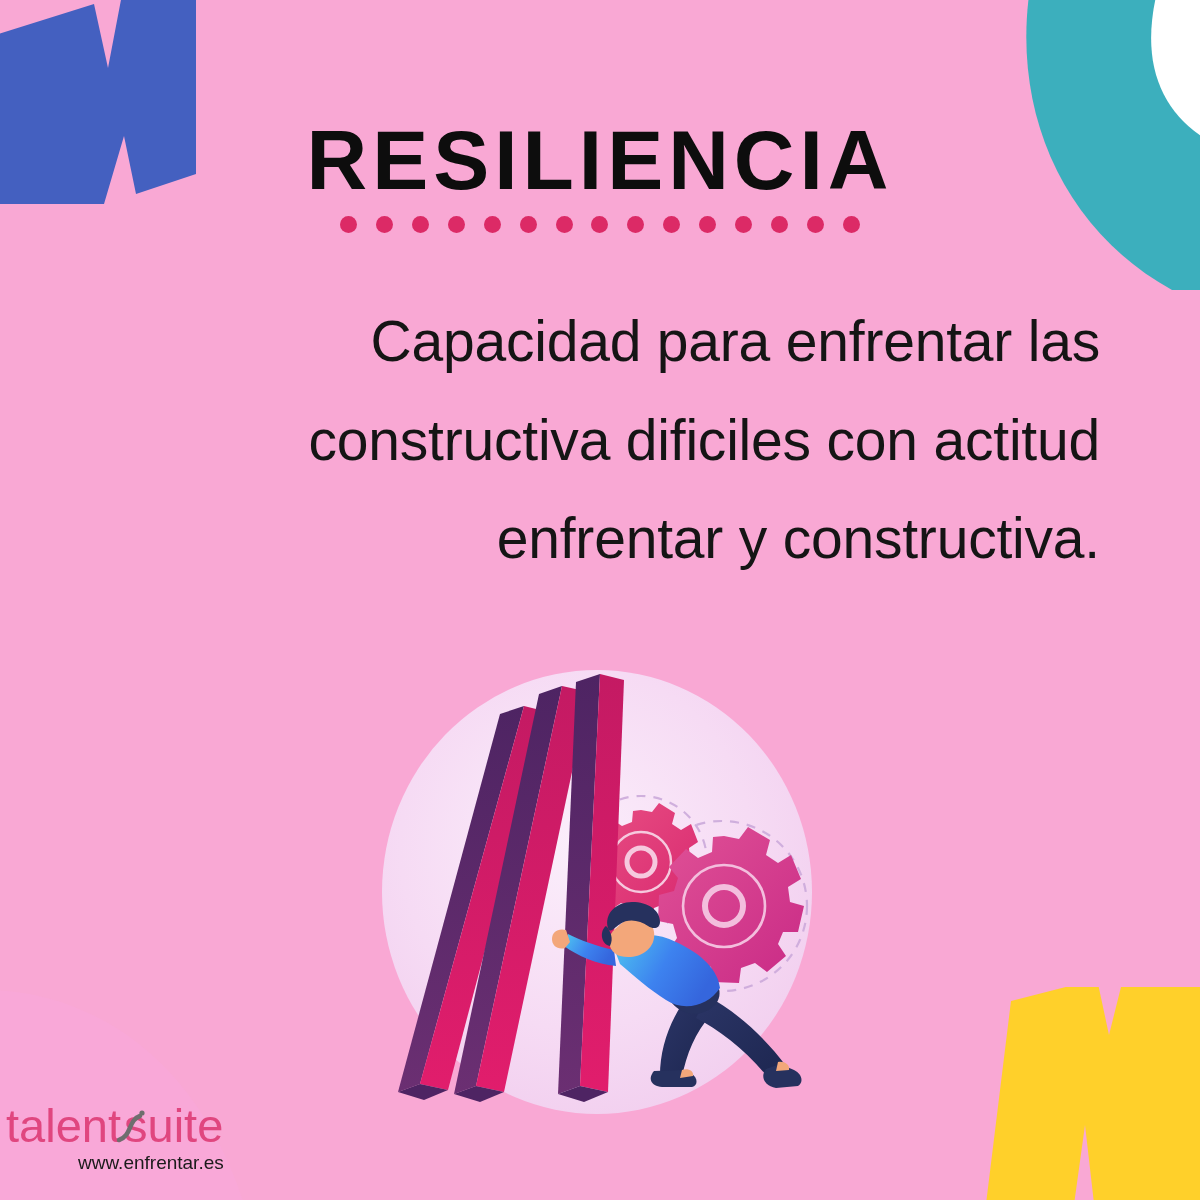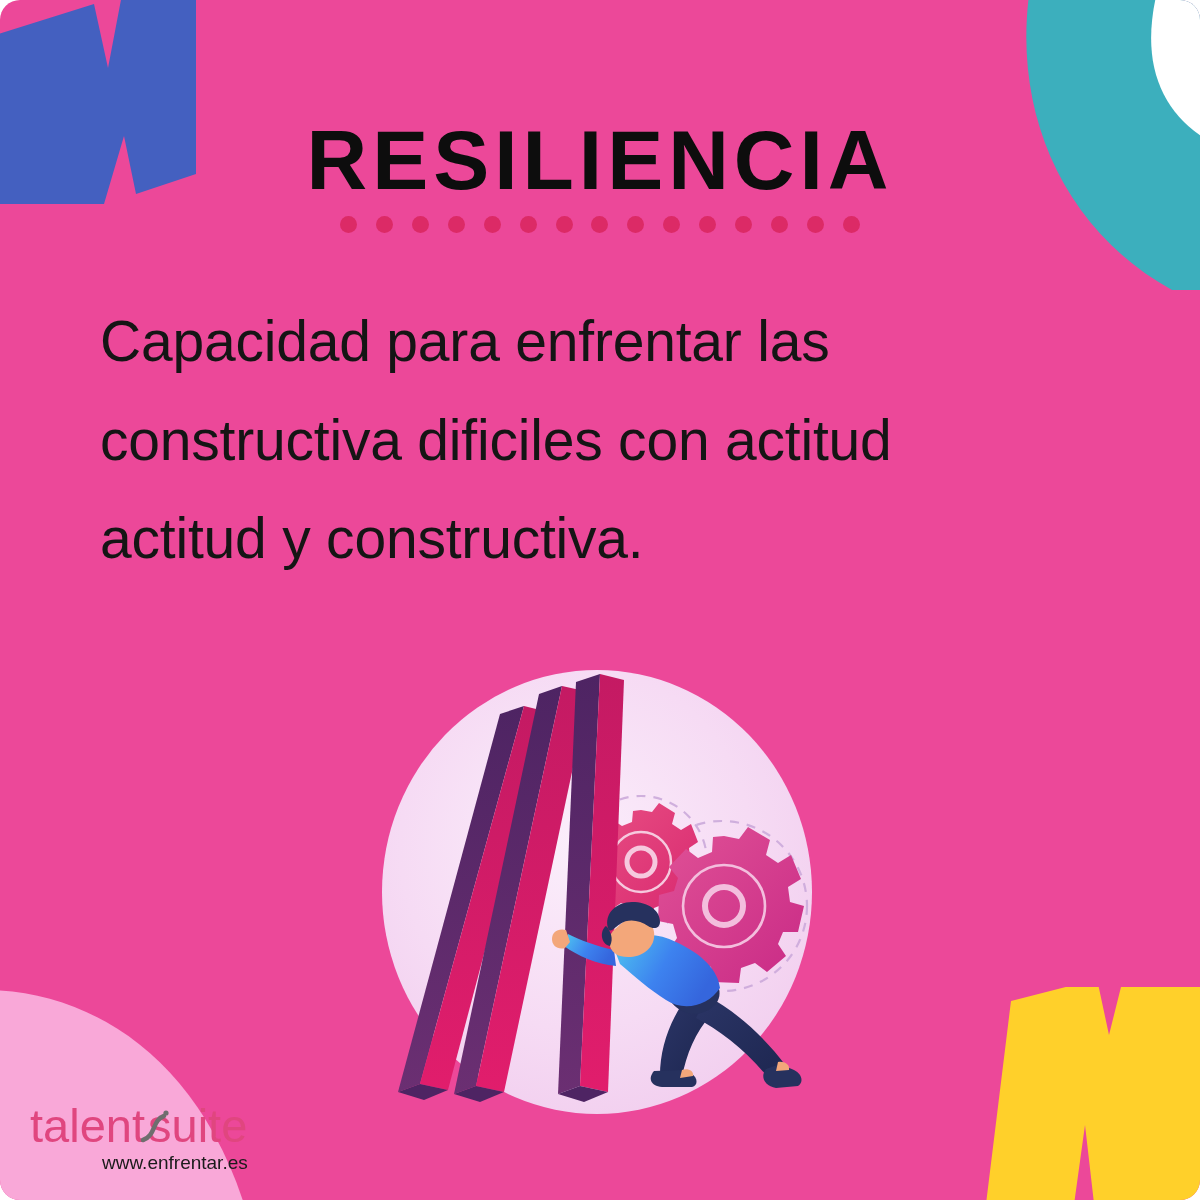"RESILIENCIA" #poster { background: #ec4899 -> #f9a8d4; border-radius: 20px -> none }
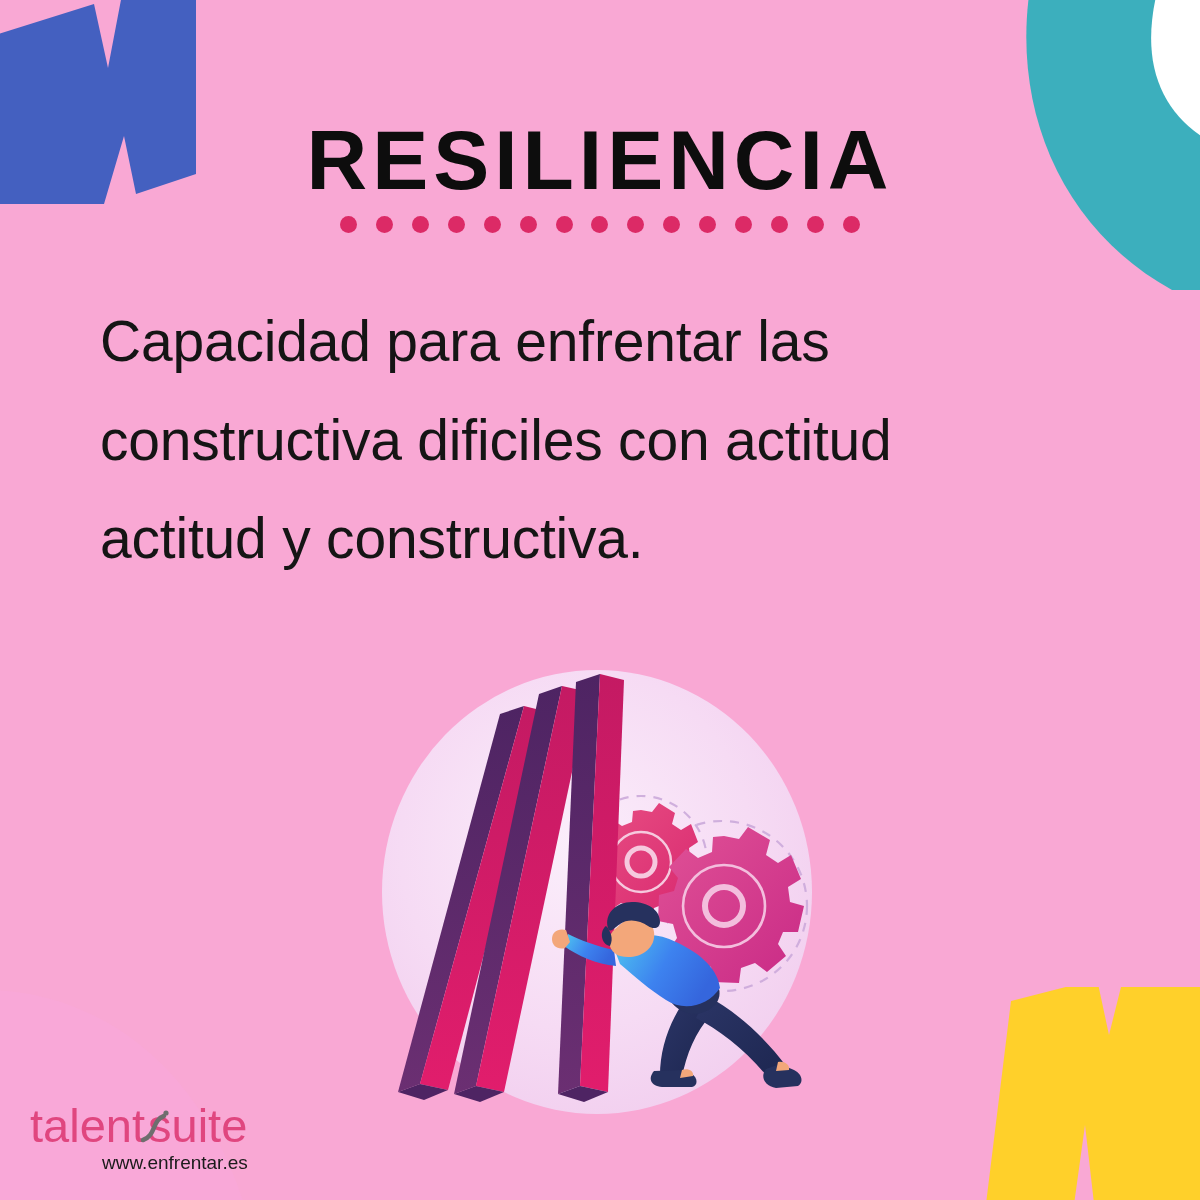"Capacidad para enfrentar las" #body-copy { text-align: left -> right }
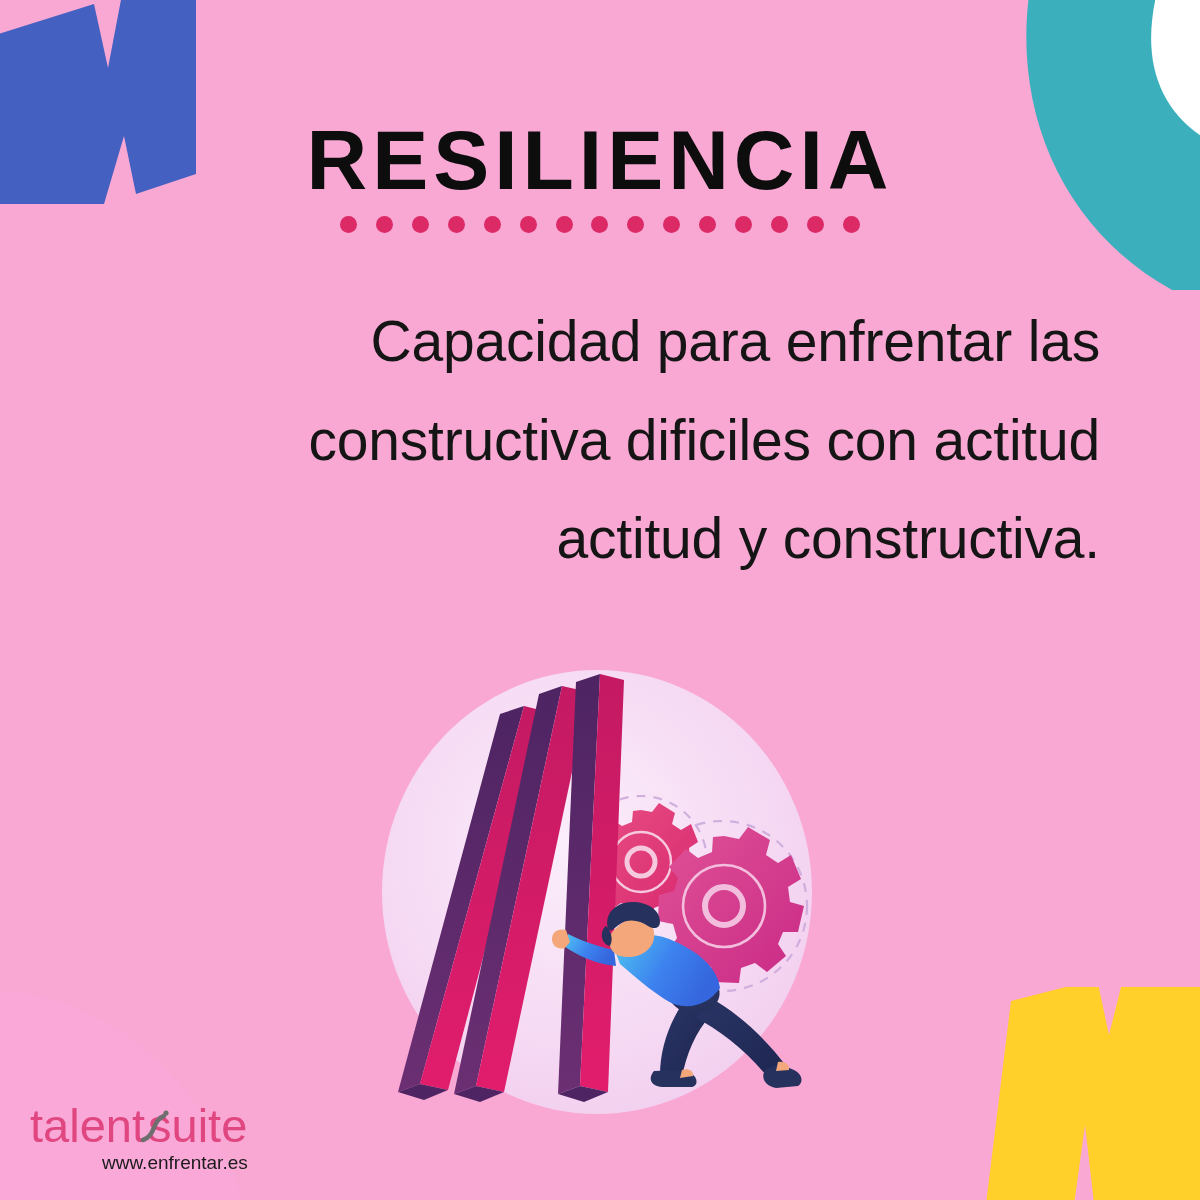"actitud y constructiva." span.copy-line { text: actitud -> enfrentar }
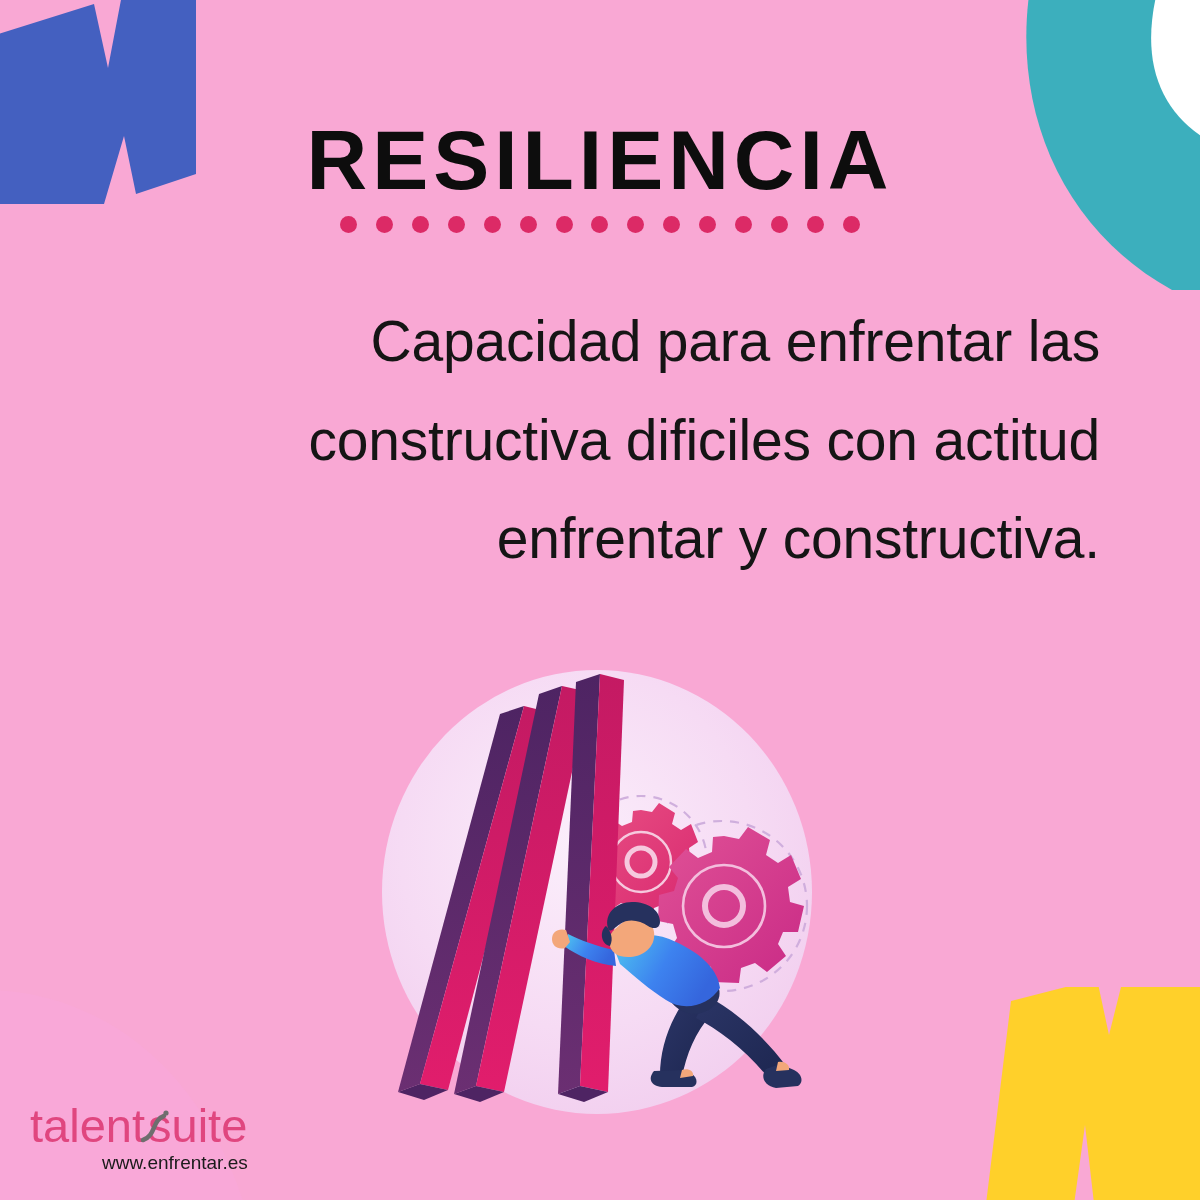"talent" #logo-block { left: 30px -> 6px }
